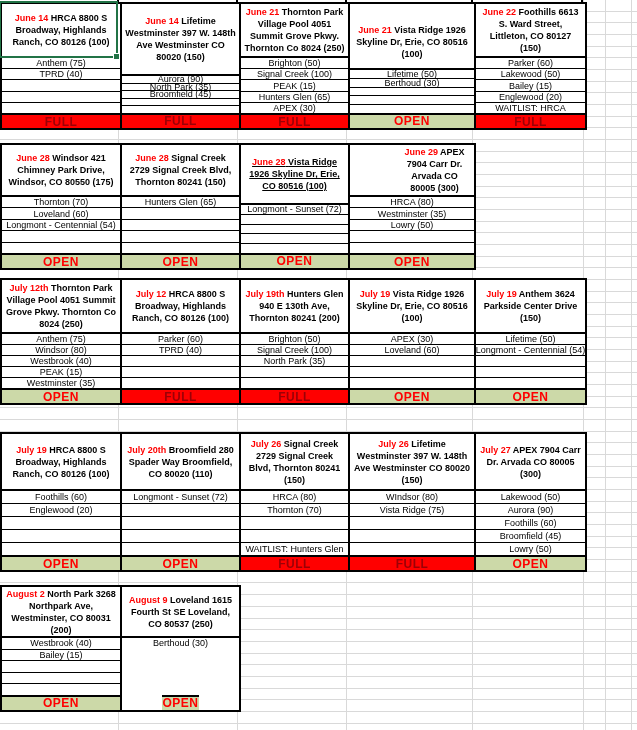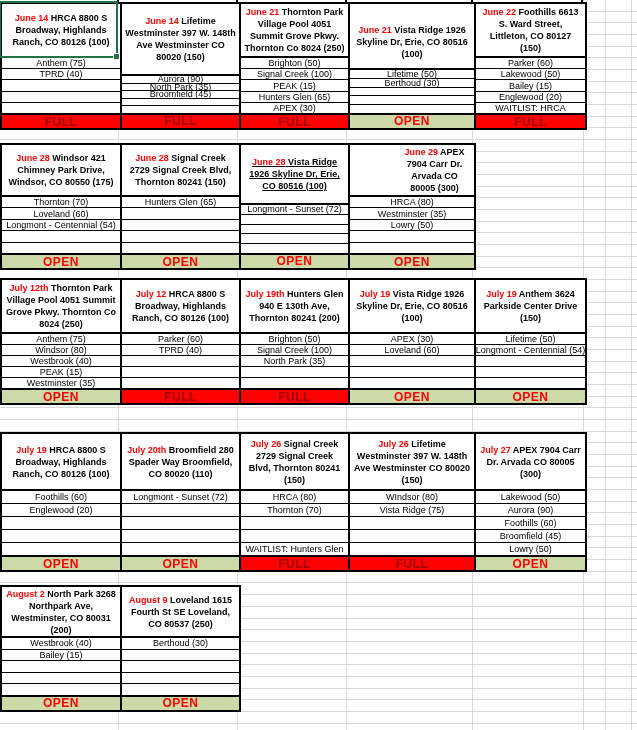"August 9 Loveland 1615 Fourth" div.cell { align-items: none -> center }
